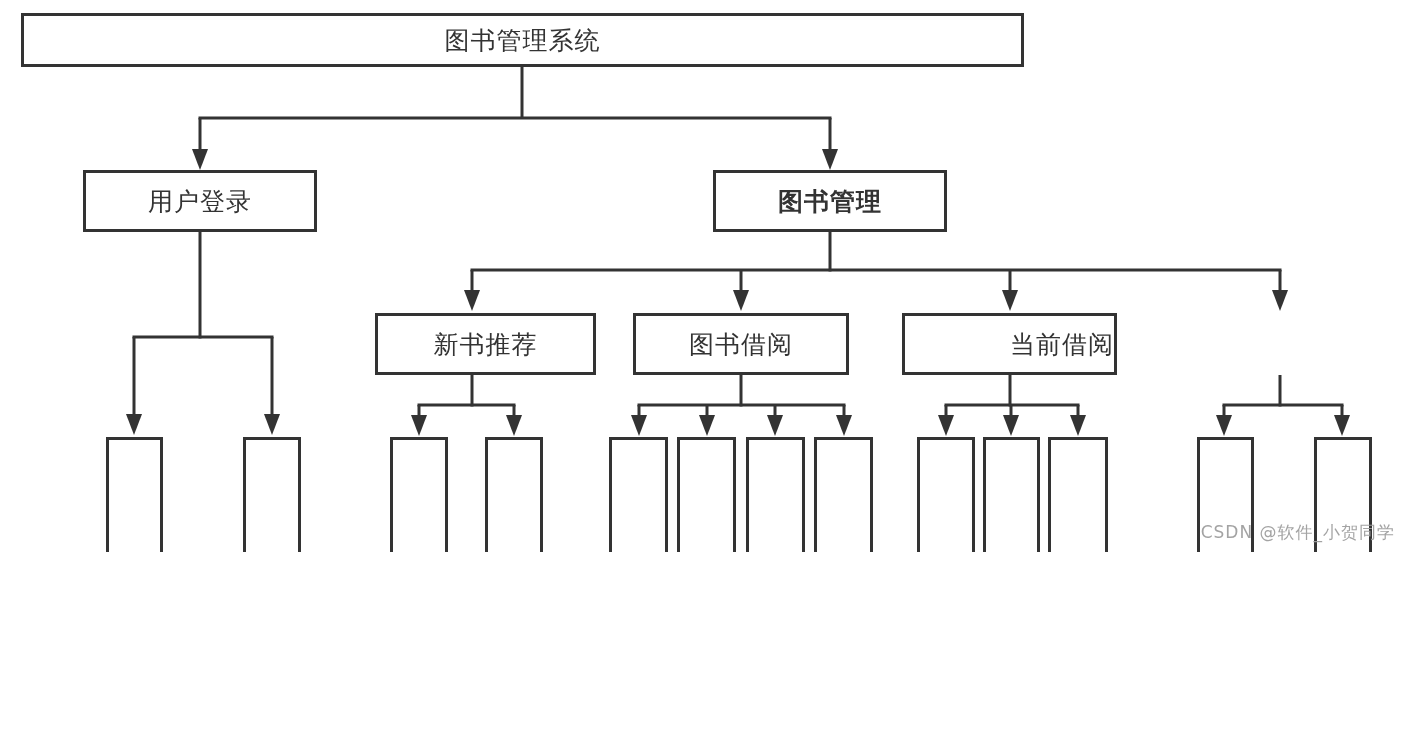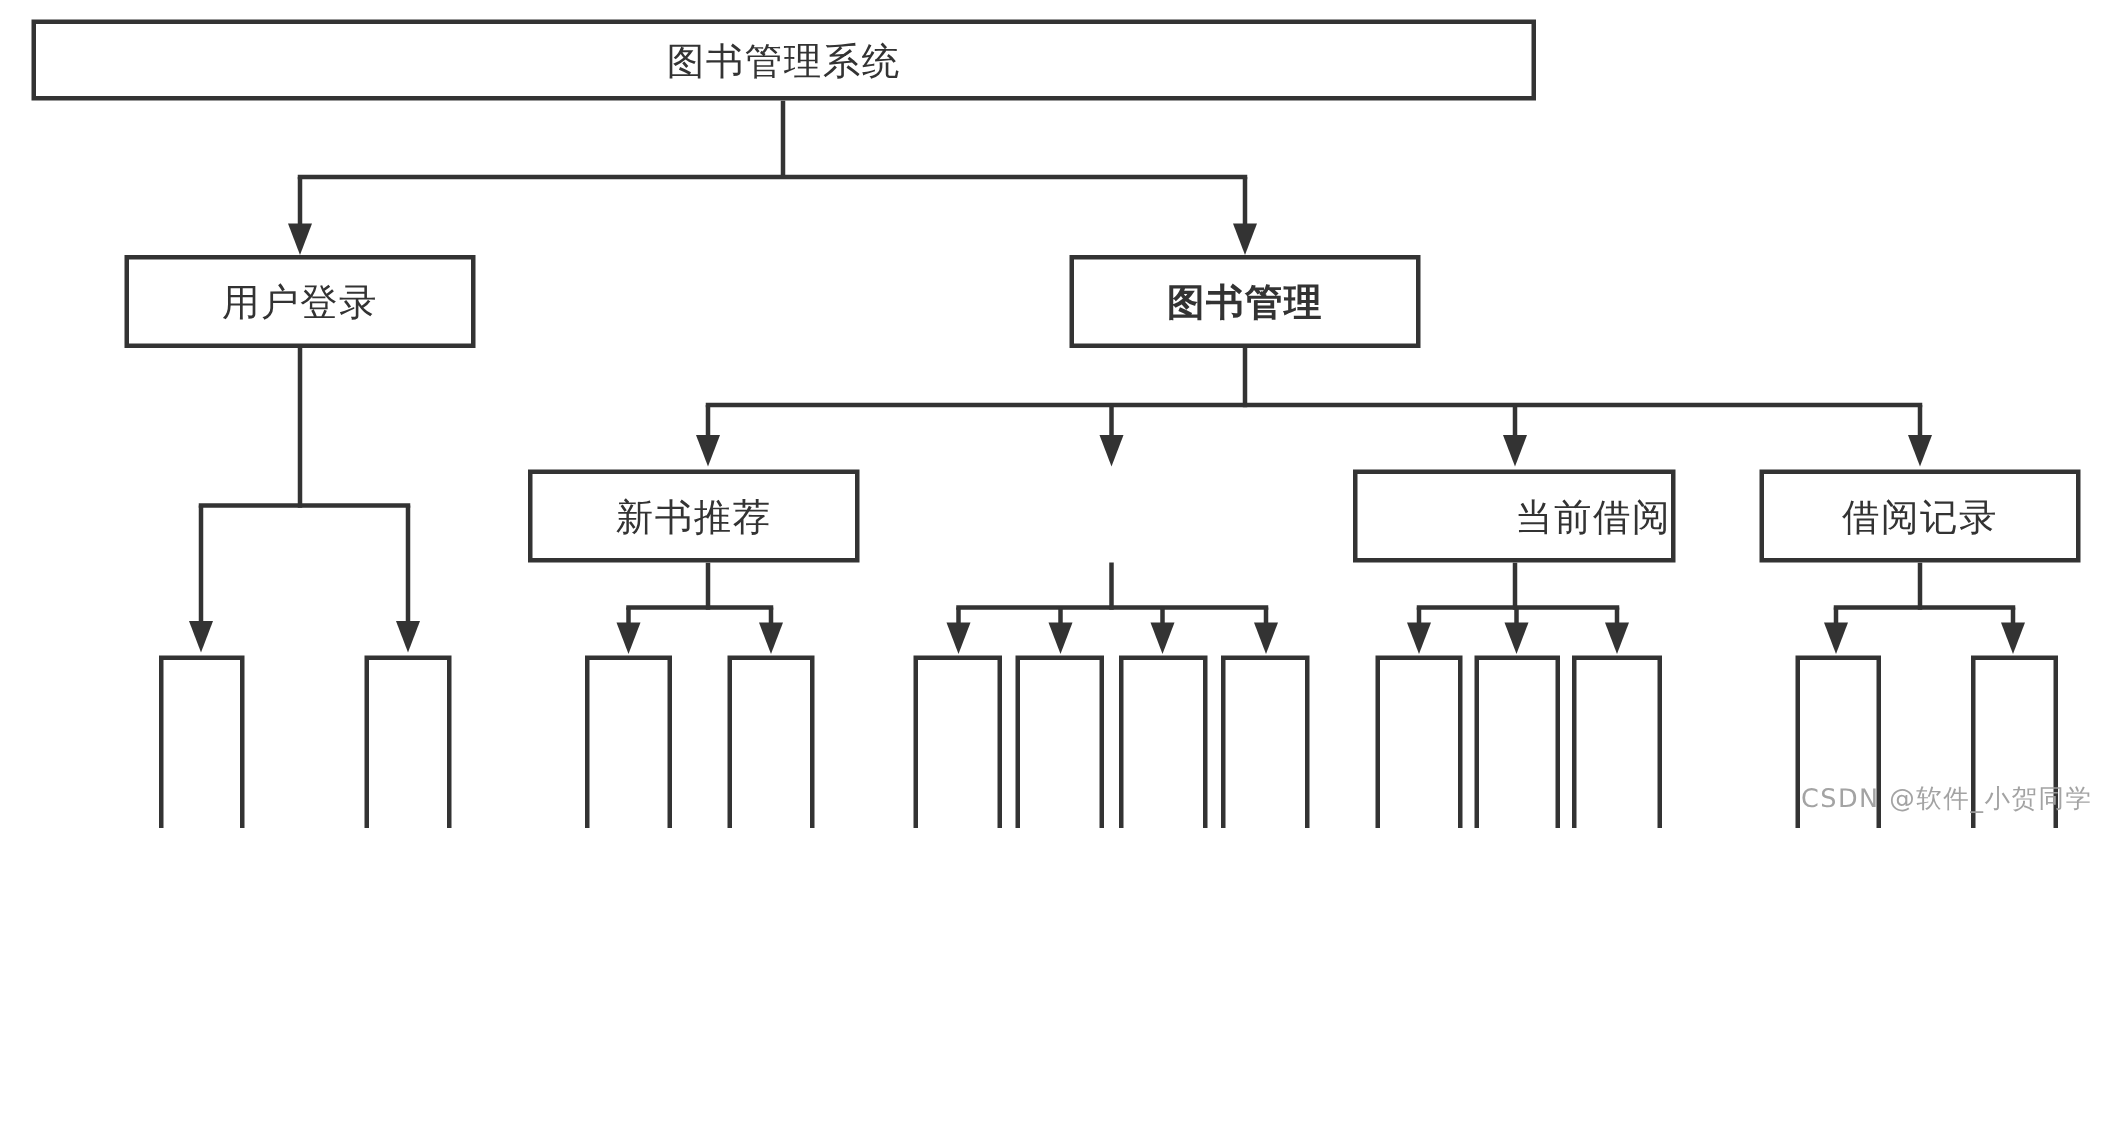"新书推荐" div.node { left: 352px -> 375px }
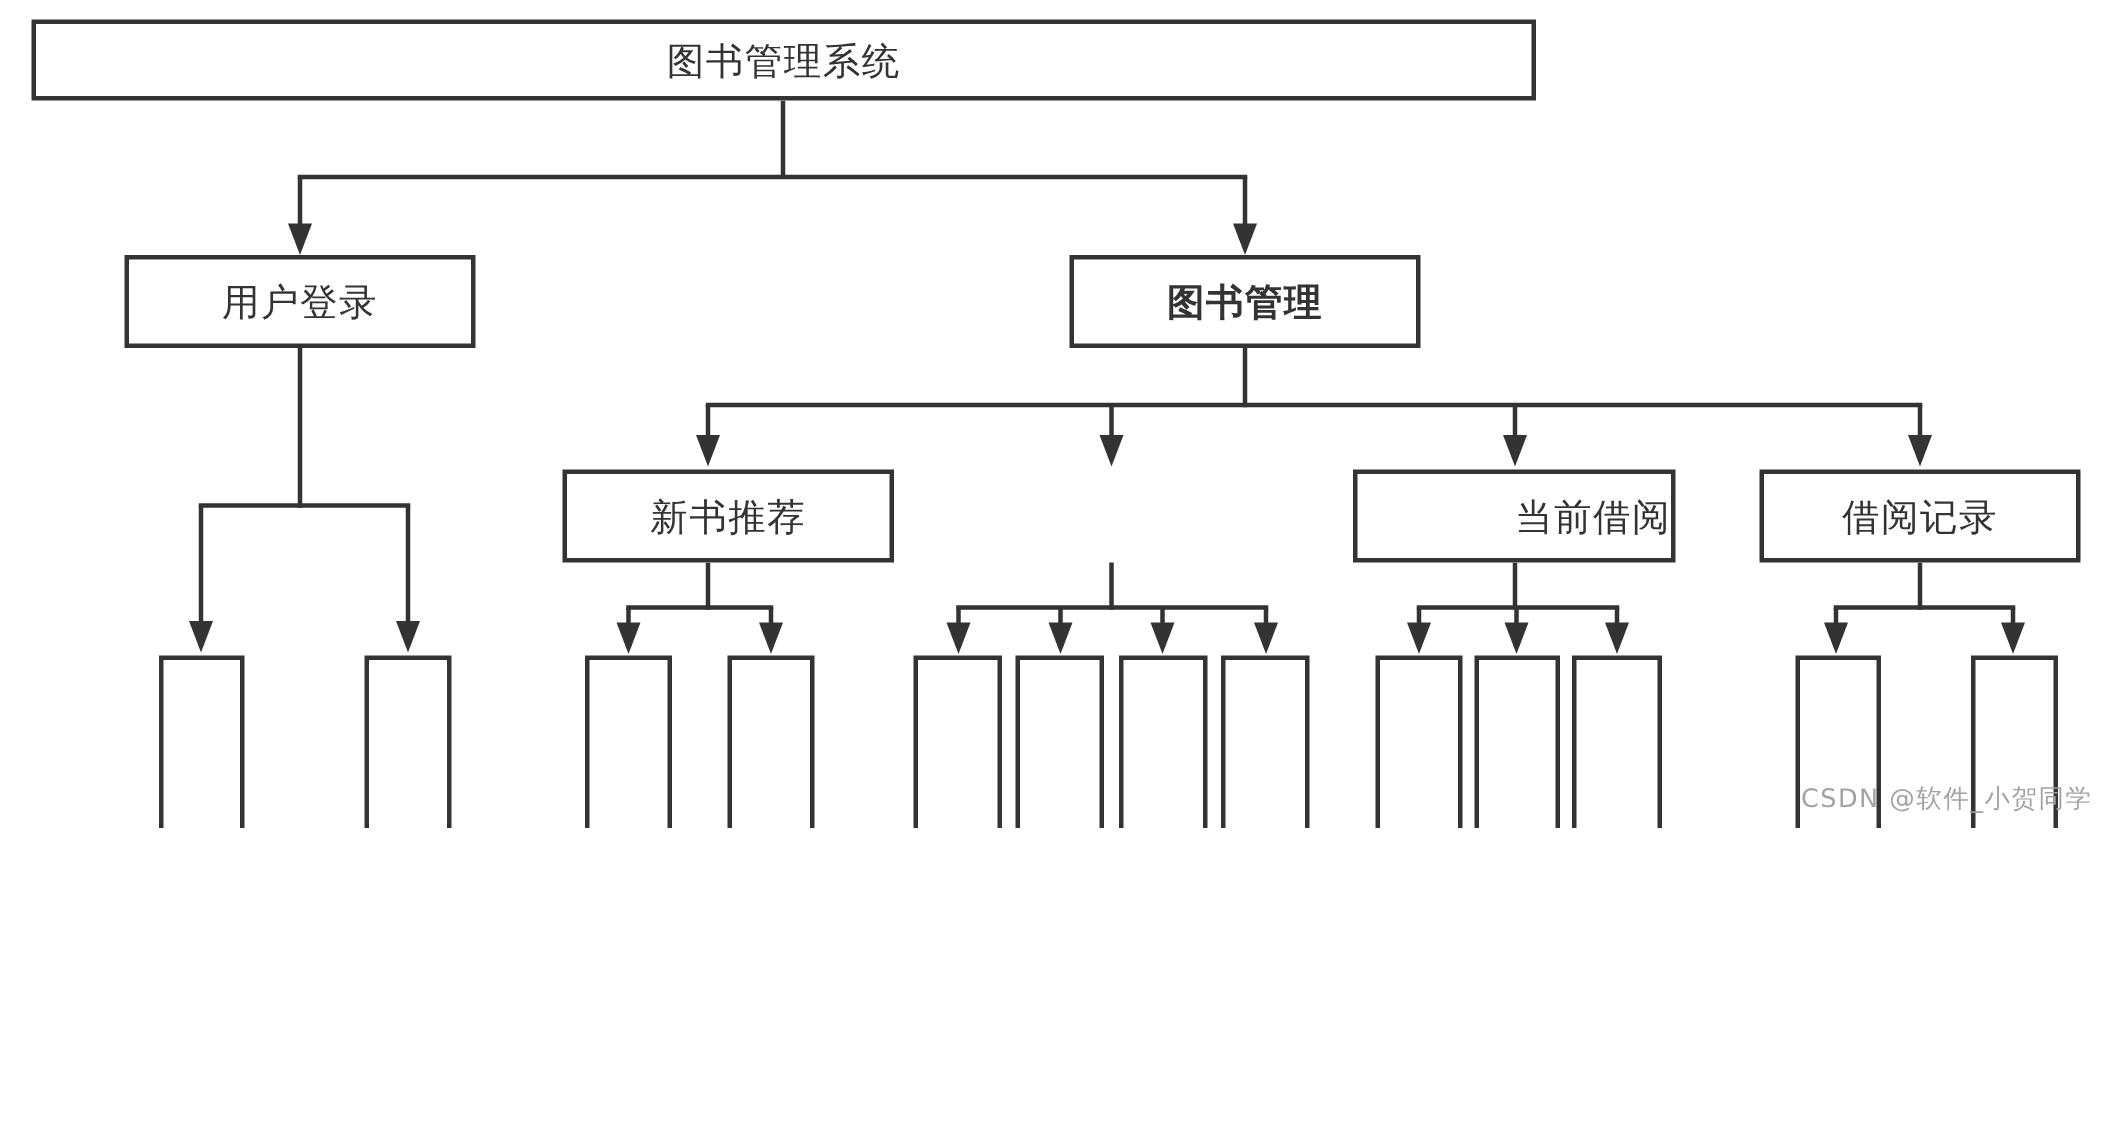"图书借阅" div.node { html: none -> <div> <span>图书借阅</span> </div> }
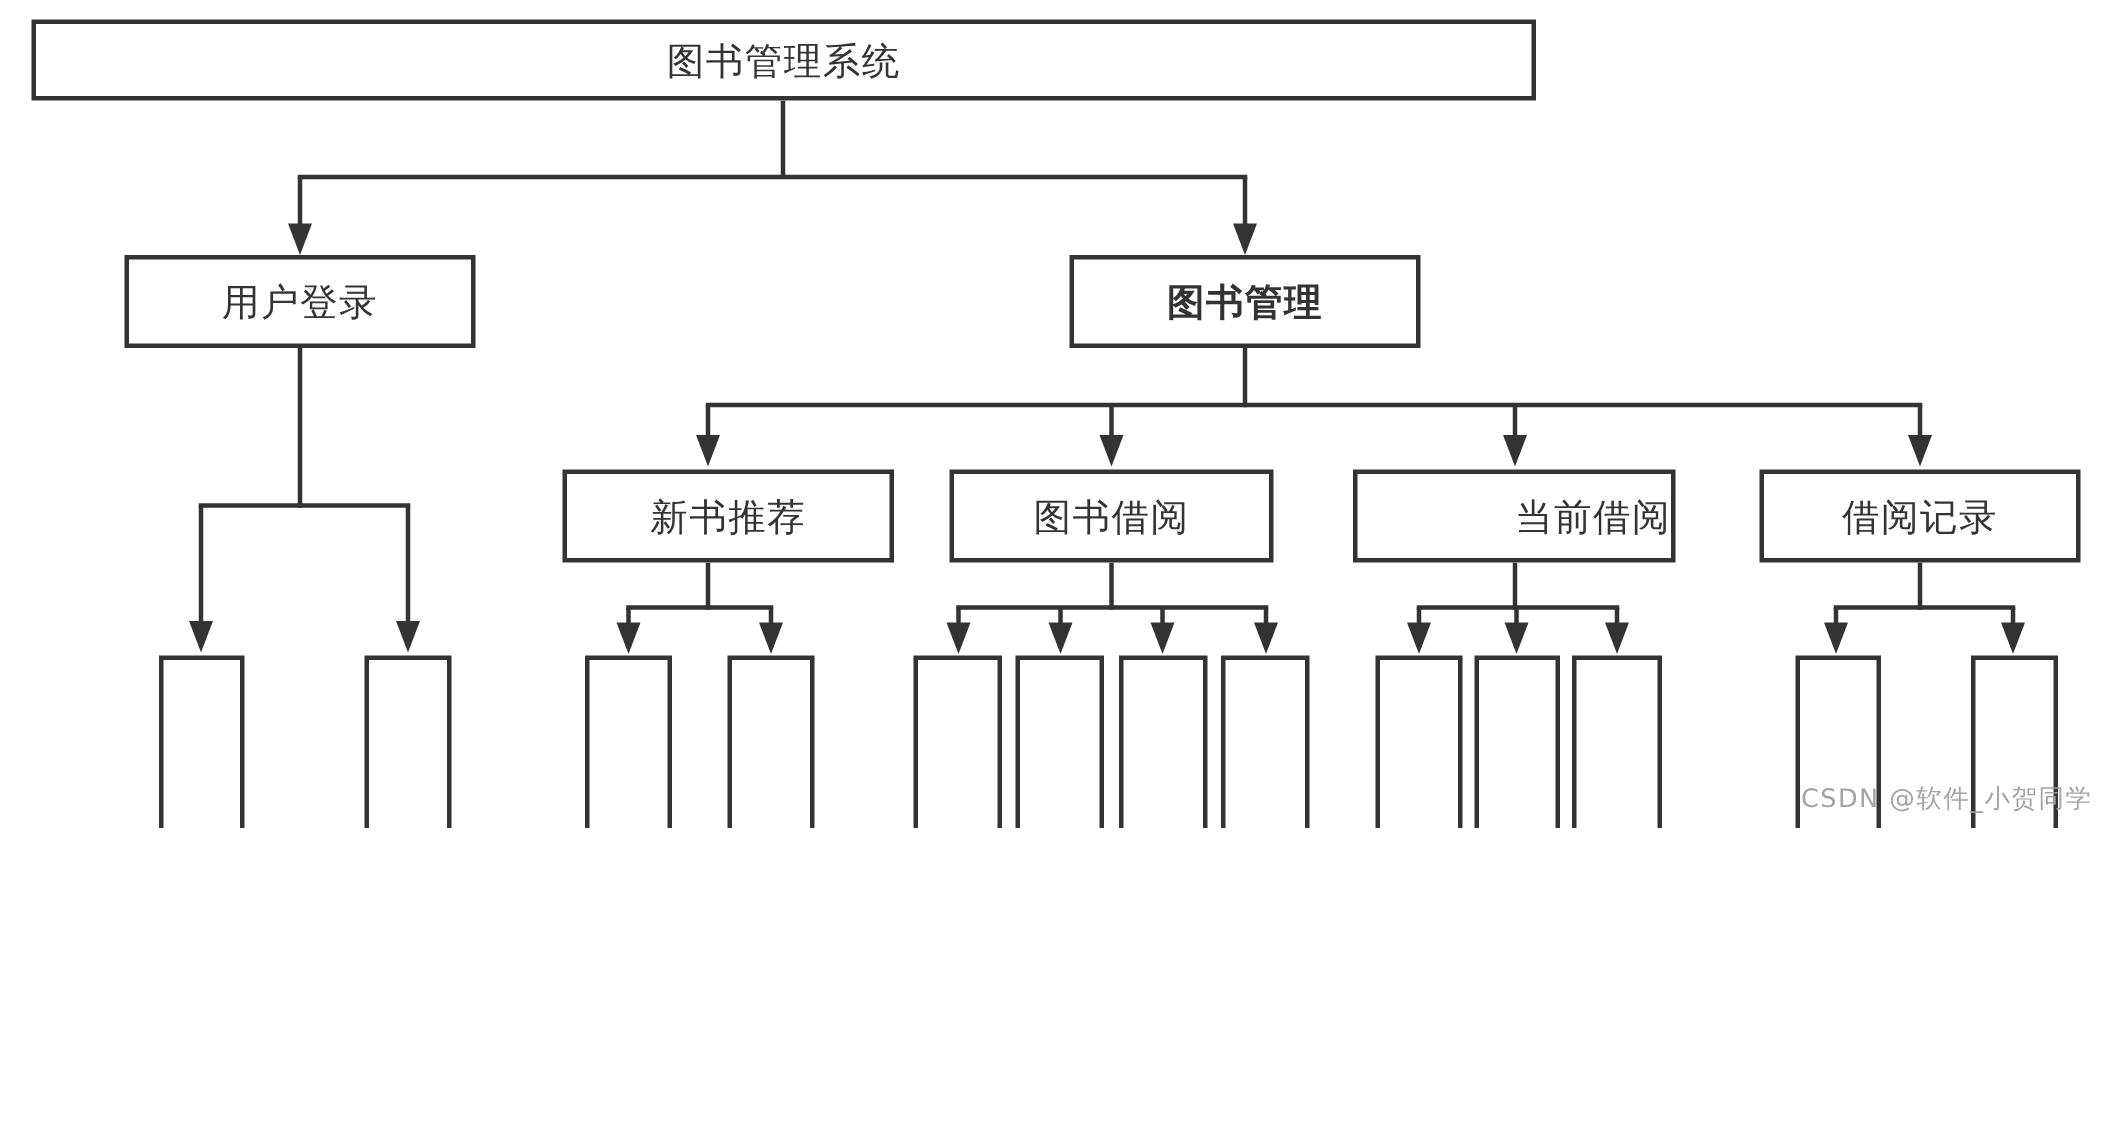"借阅记录" div.node { html: <div> <span>借阅记录</span> </div> -> none }
